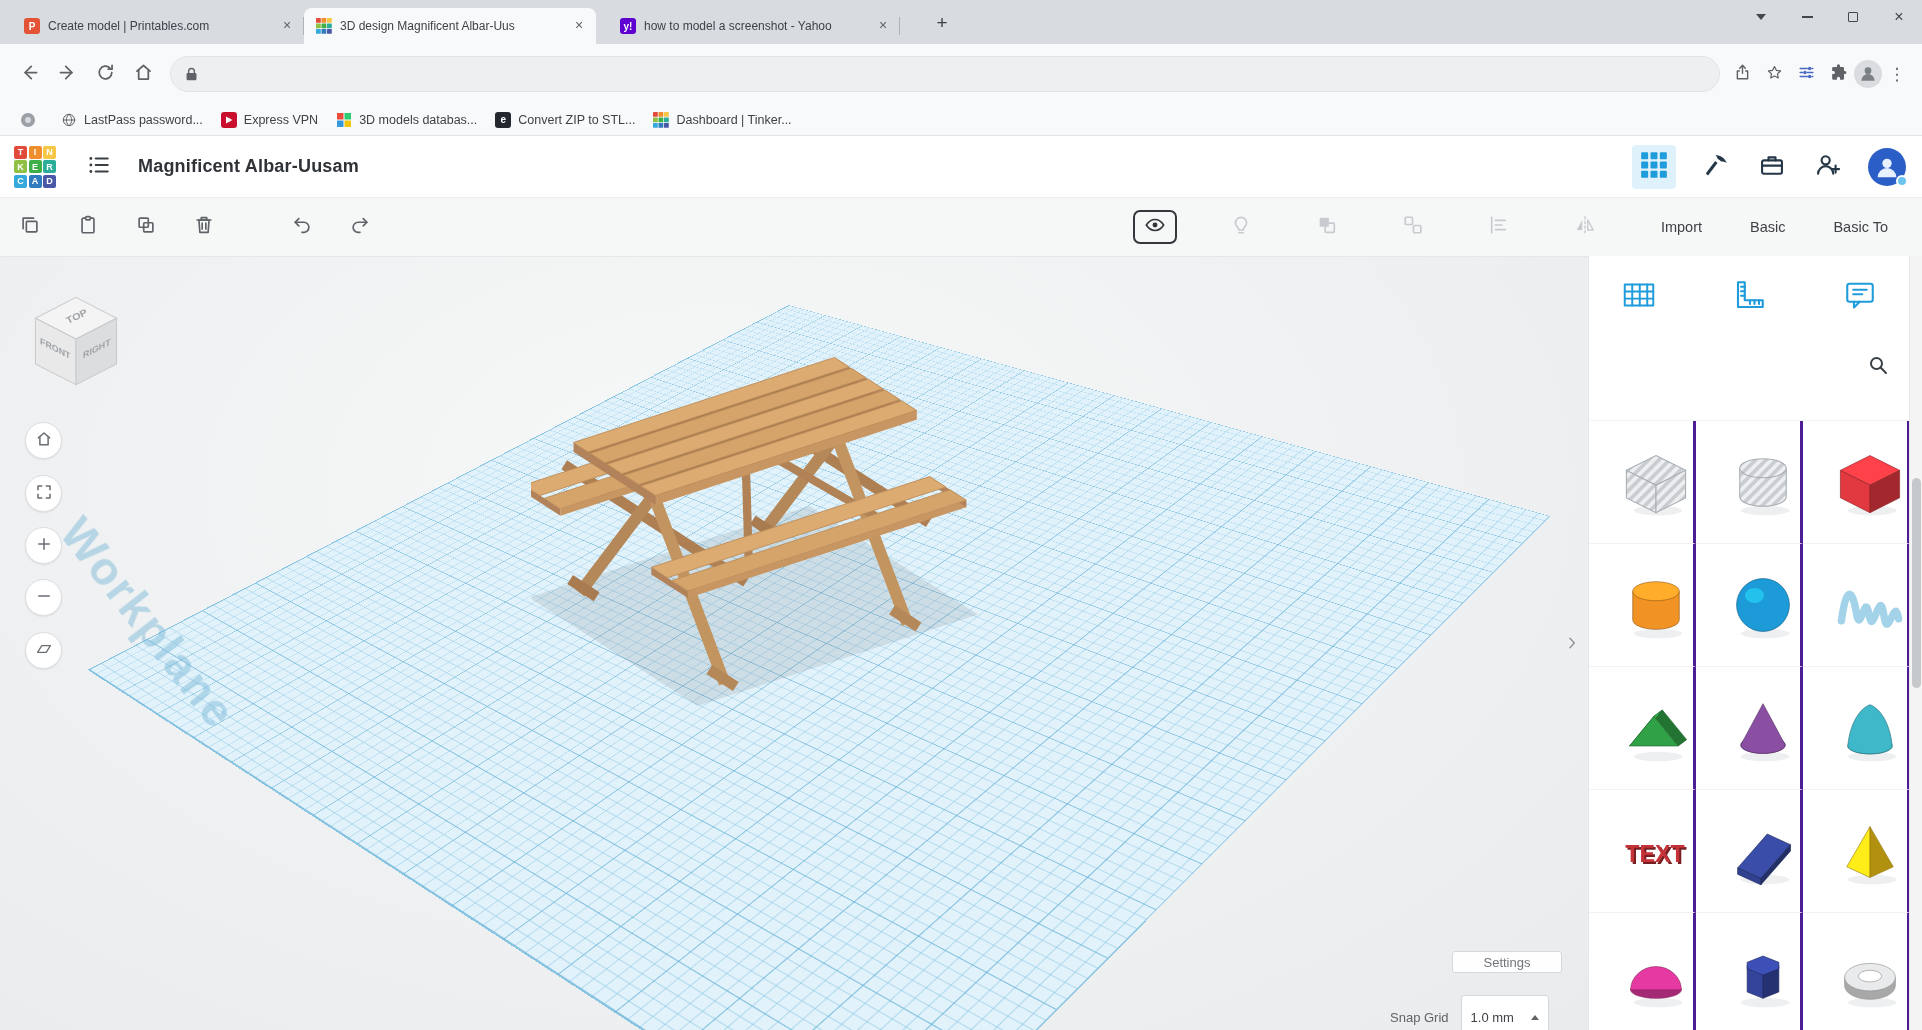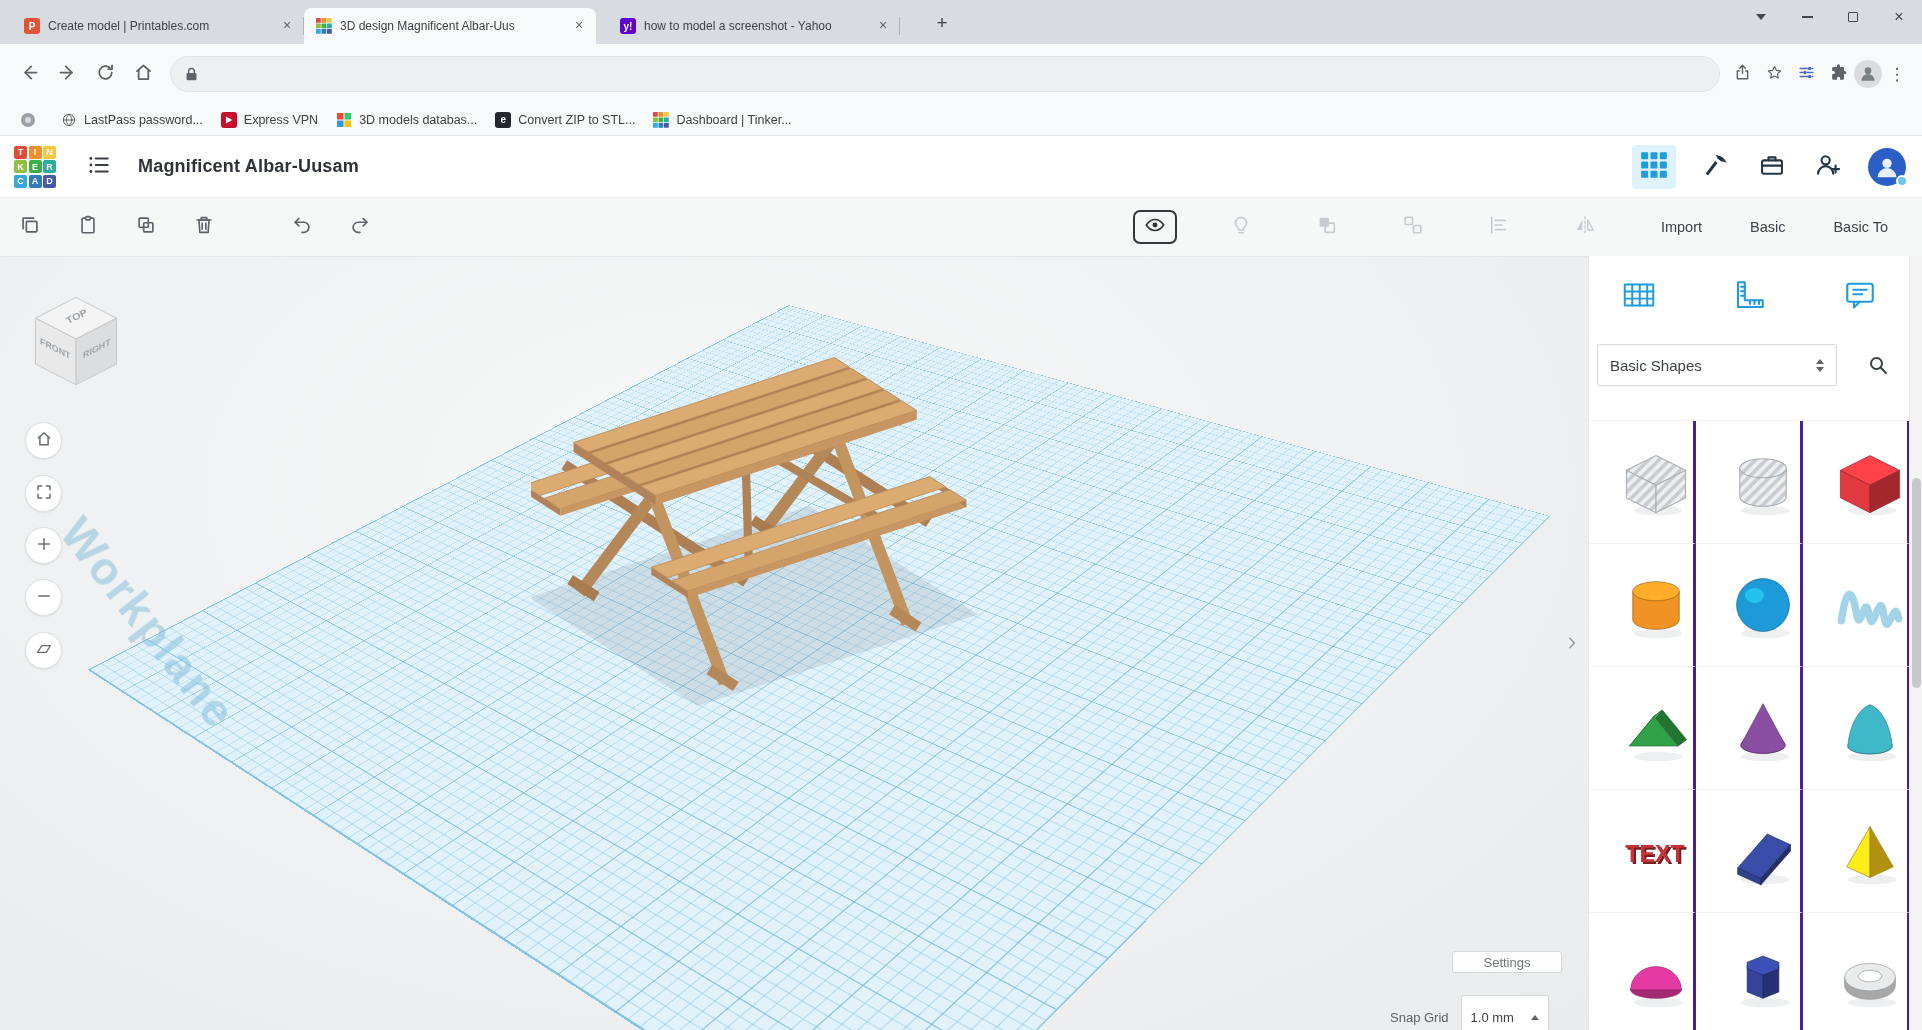"Basic Shapes" div { html: <div> <span>Basic Shapes</span> <span> <span></span> <span></span> </span> </div> -> none }
